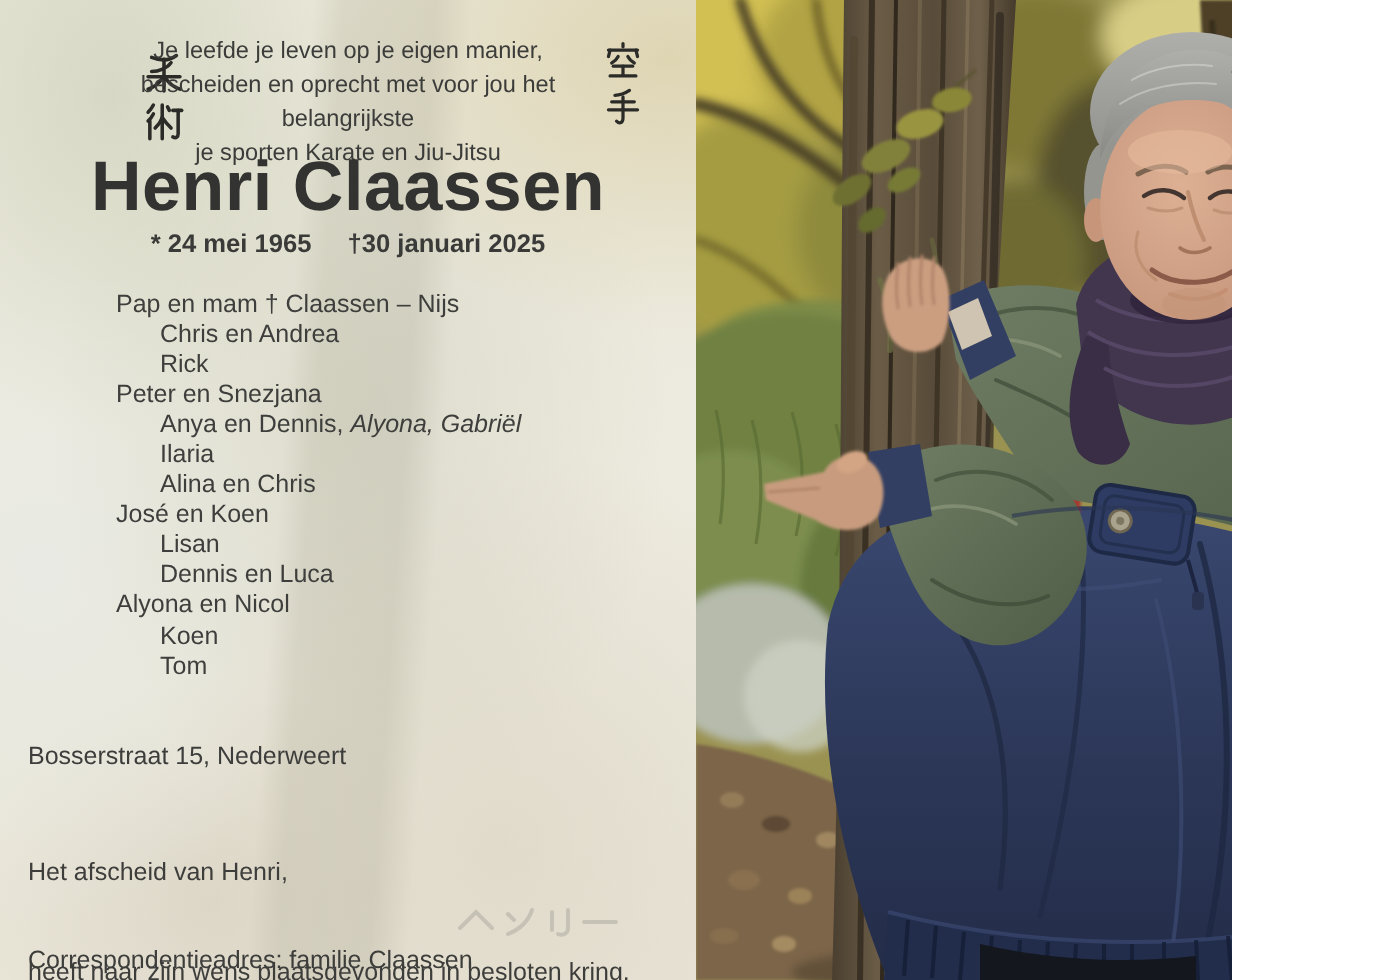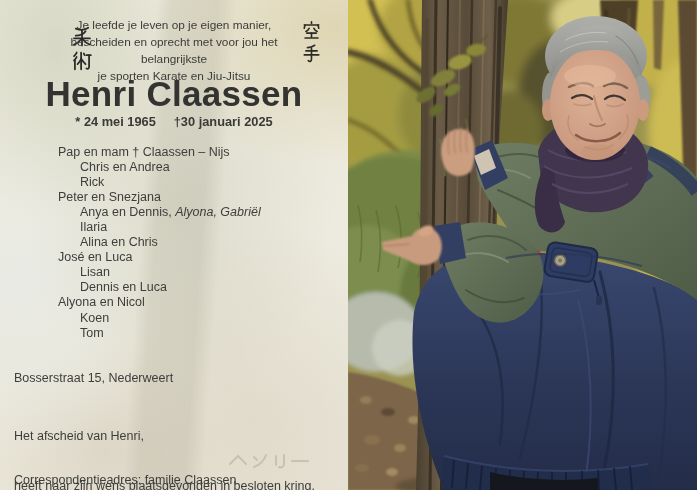"Je leefde je leven op" .card { width: 697px -> 616px }
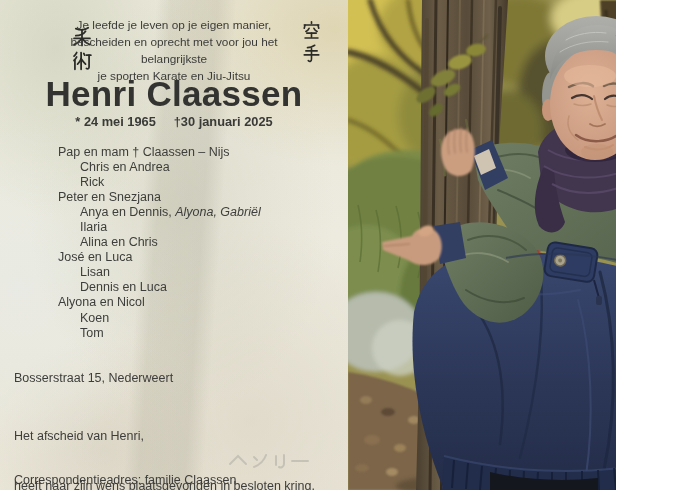"José en Luca" span { text: Luca -> Koen }
